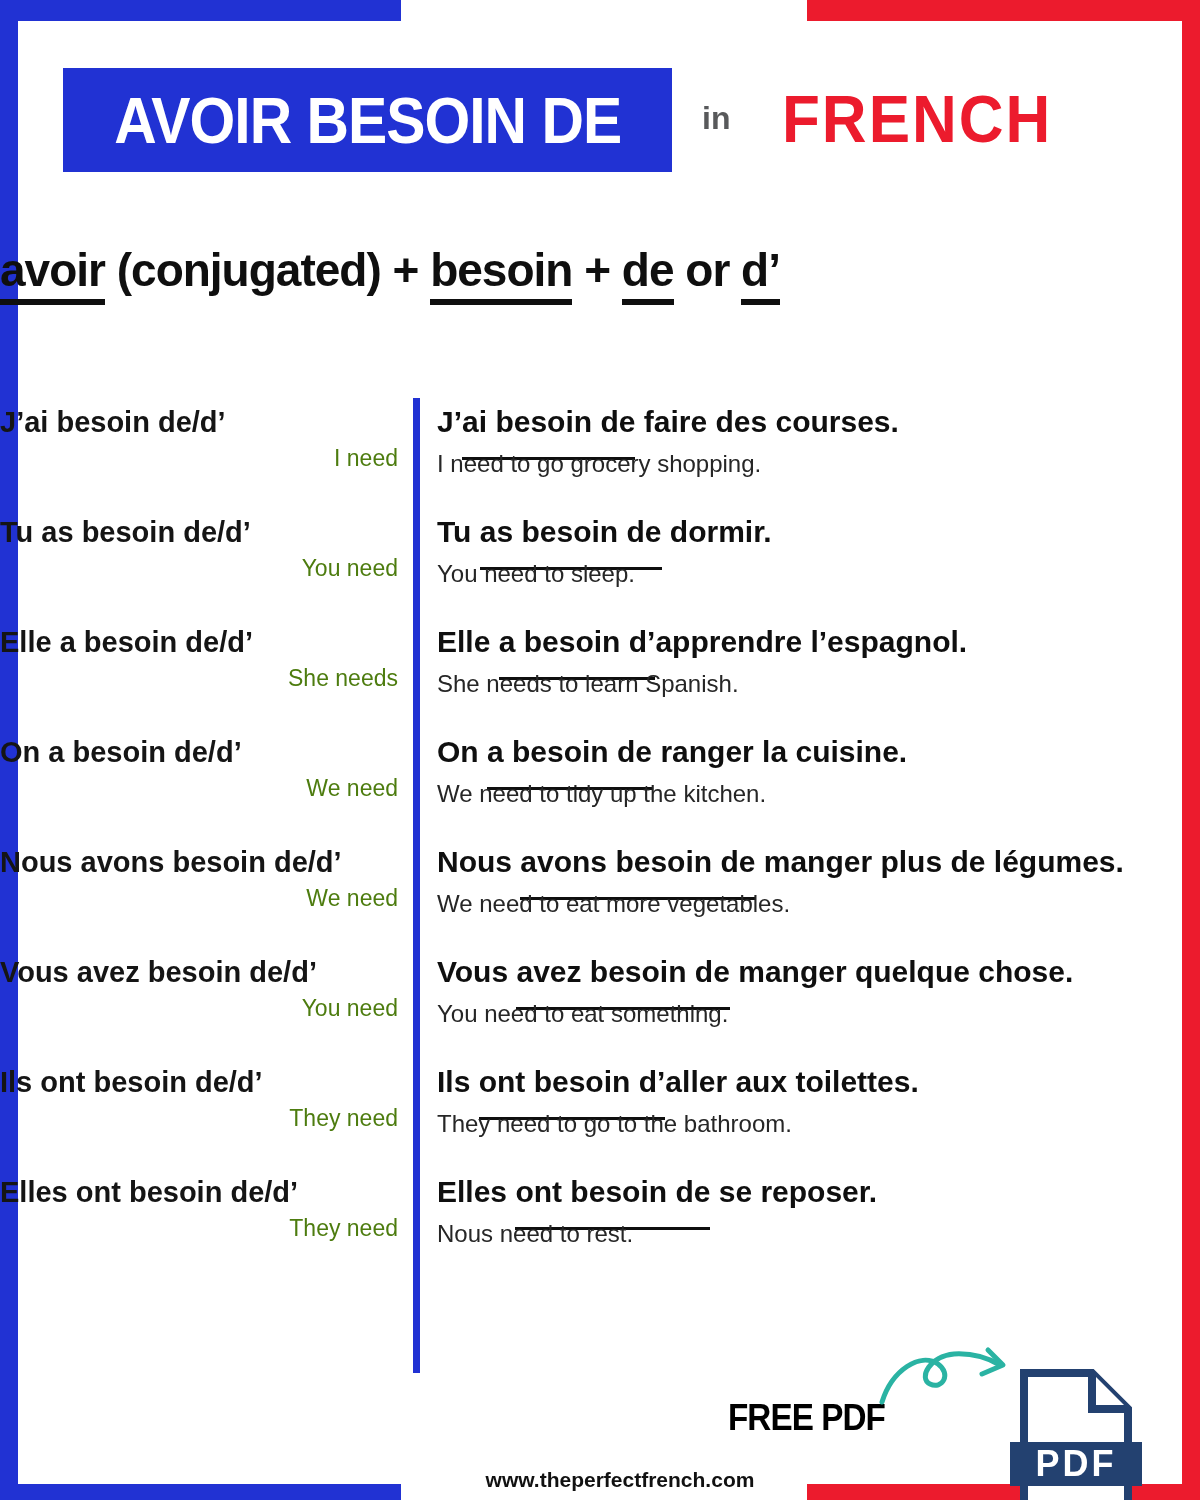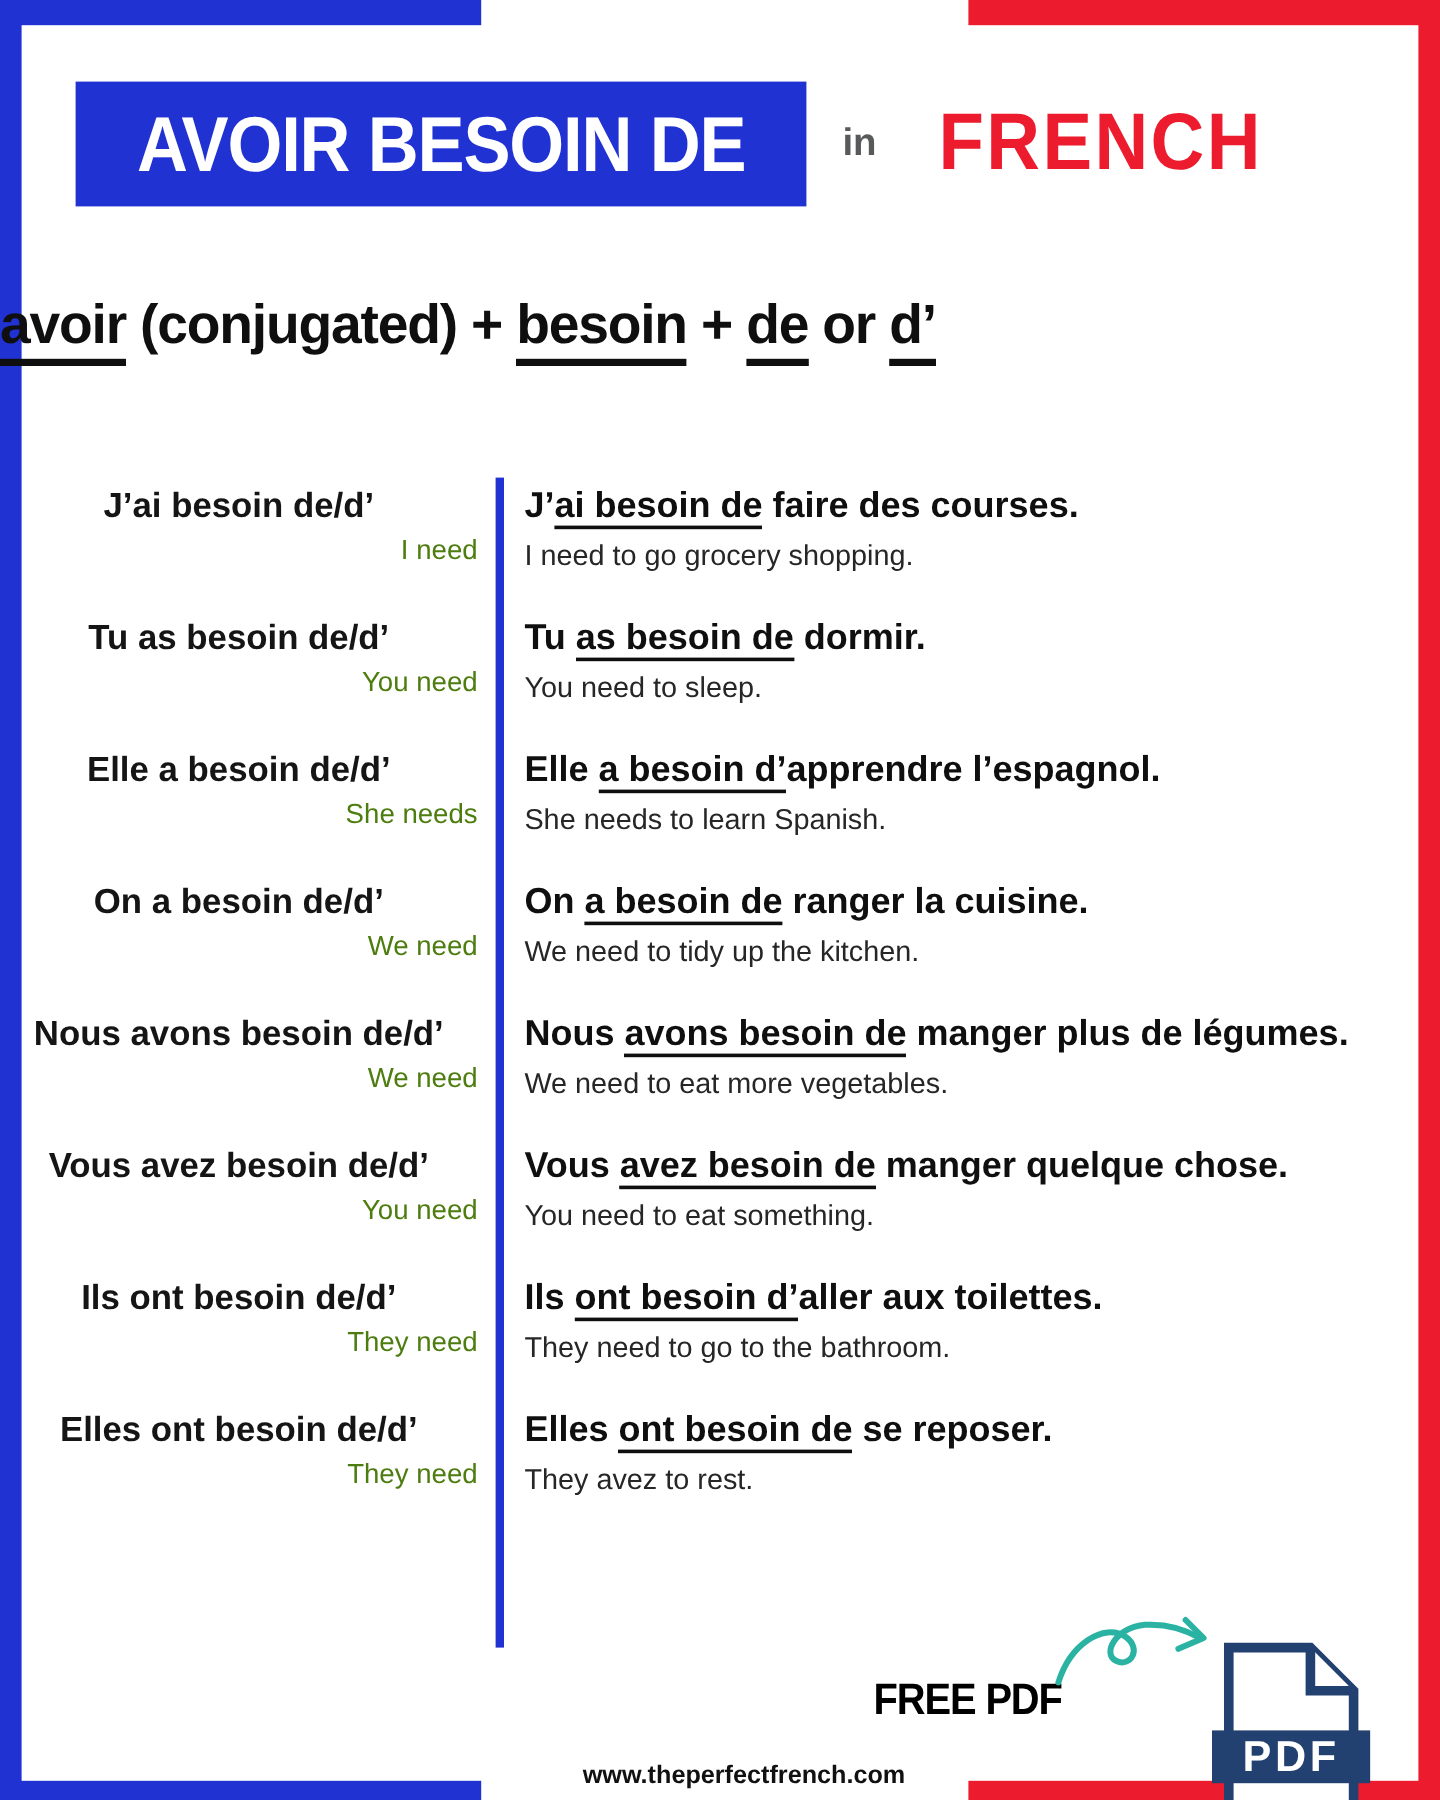"J’ai besoin de/d’" .conj { text-align: center -> left }
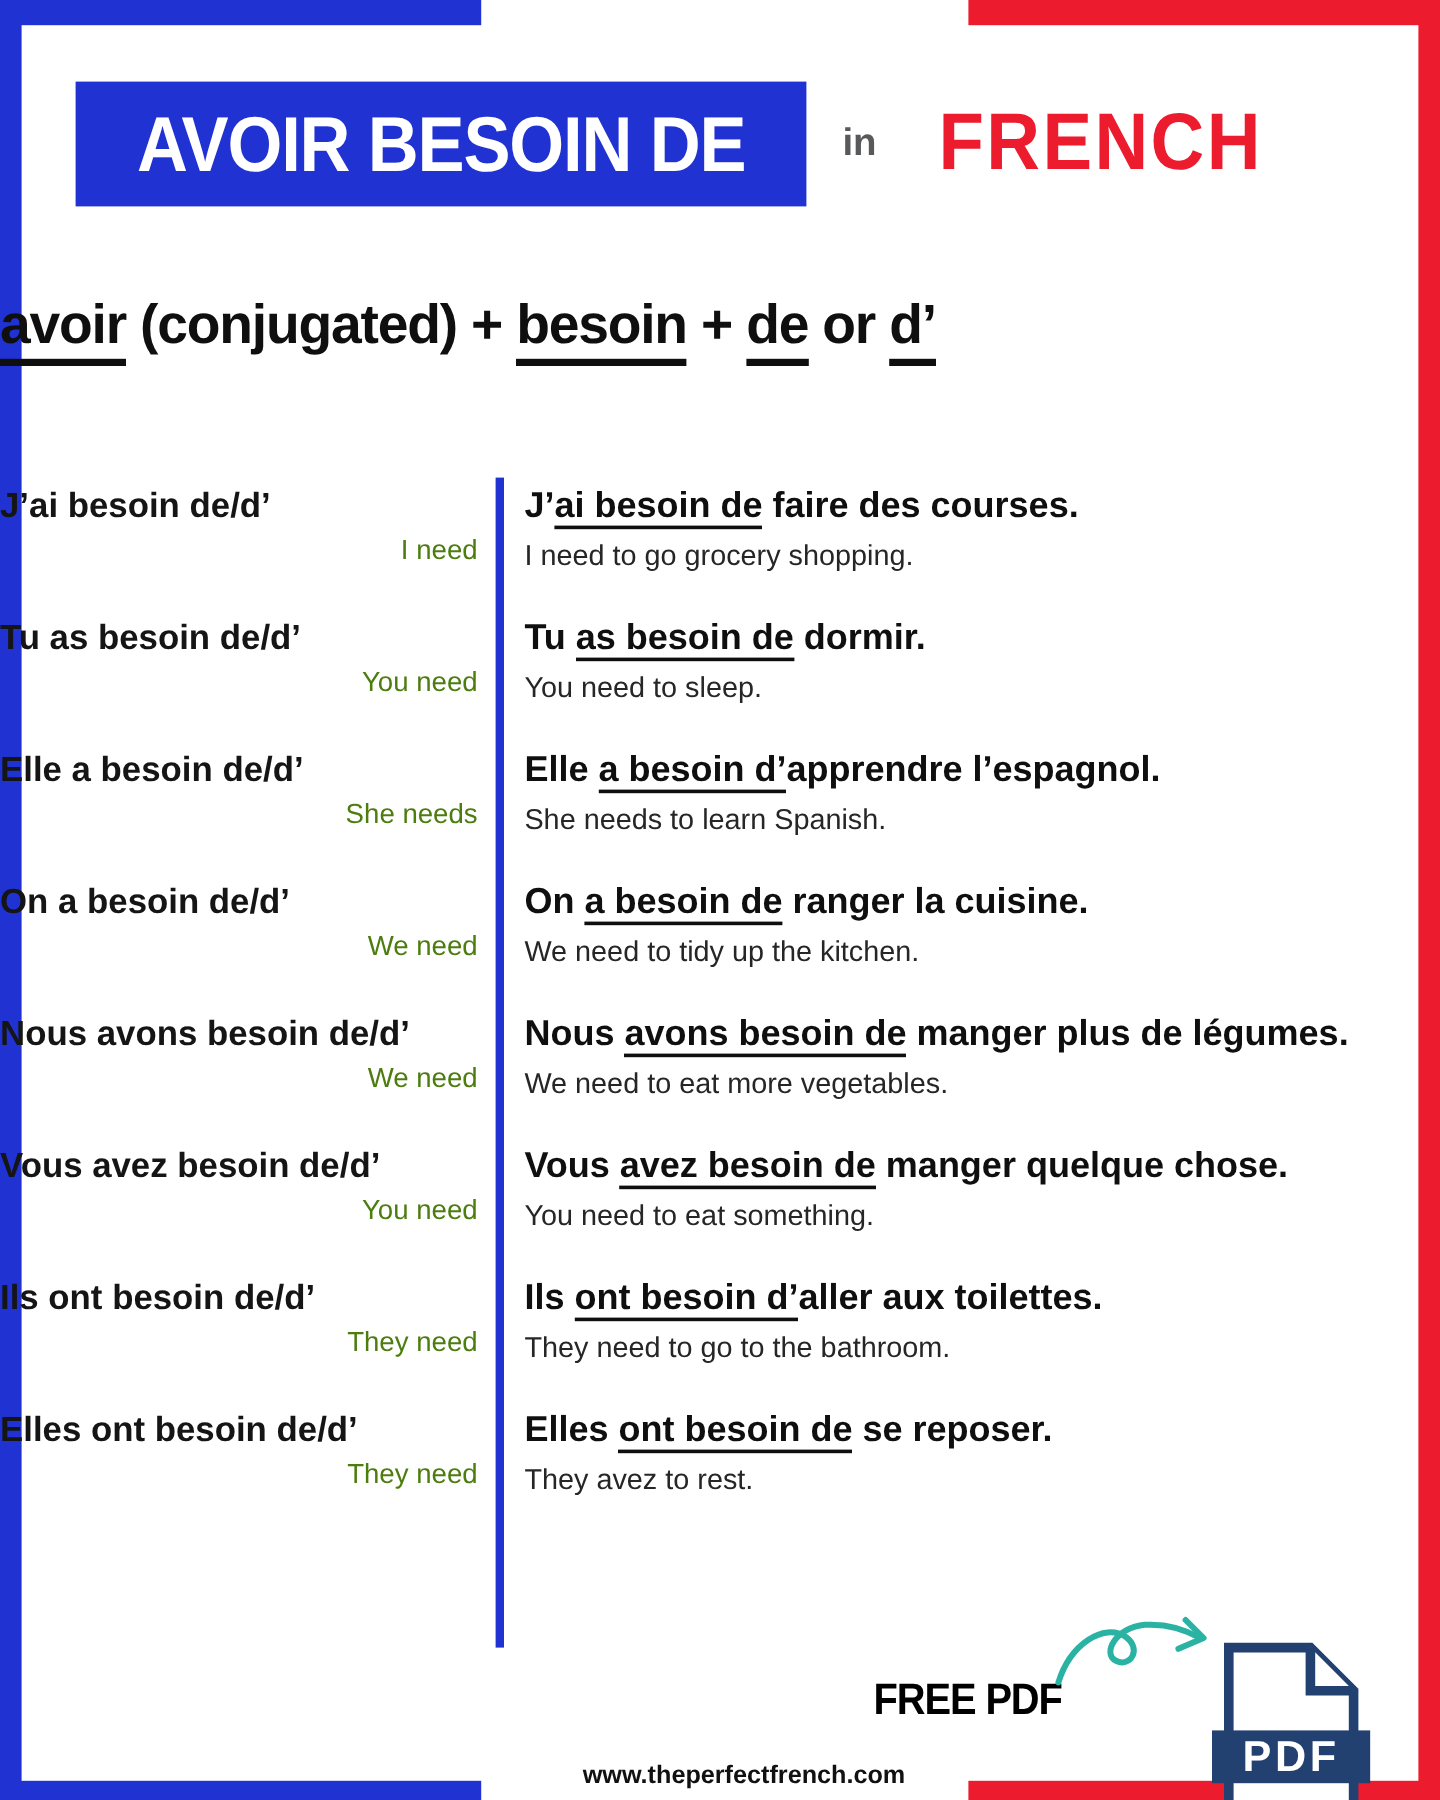"ai besoin de" .sentence .u { padding-bottom: 0 -> 19px }
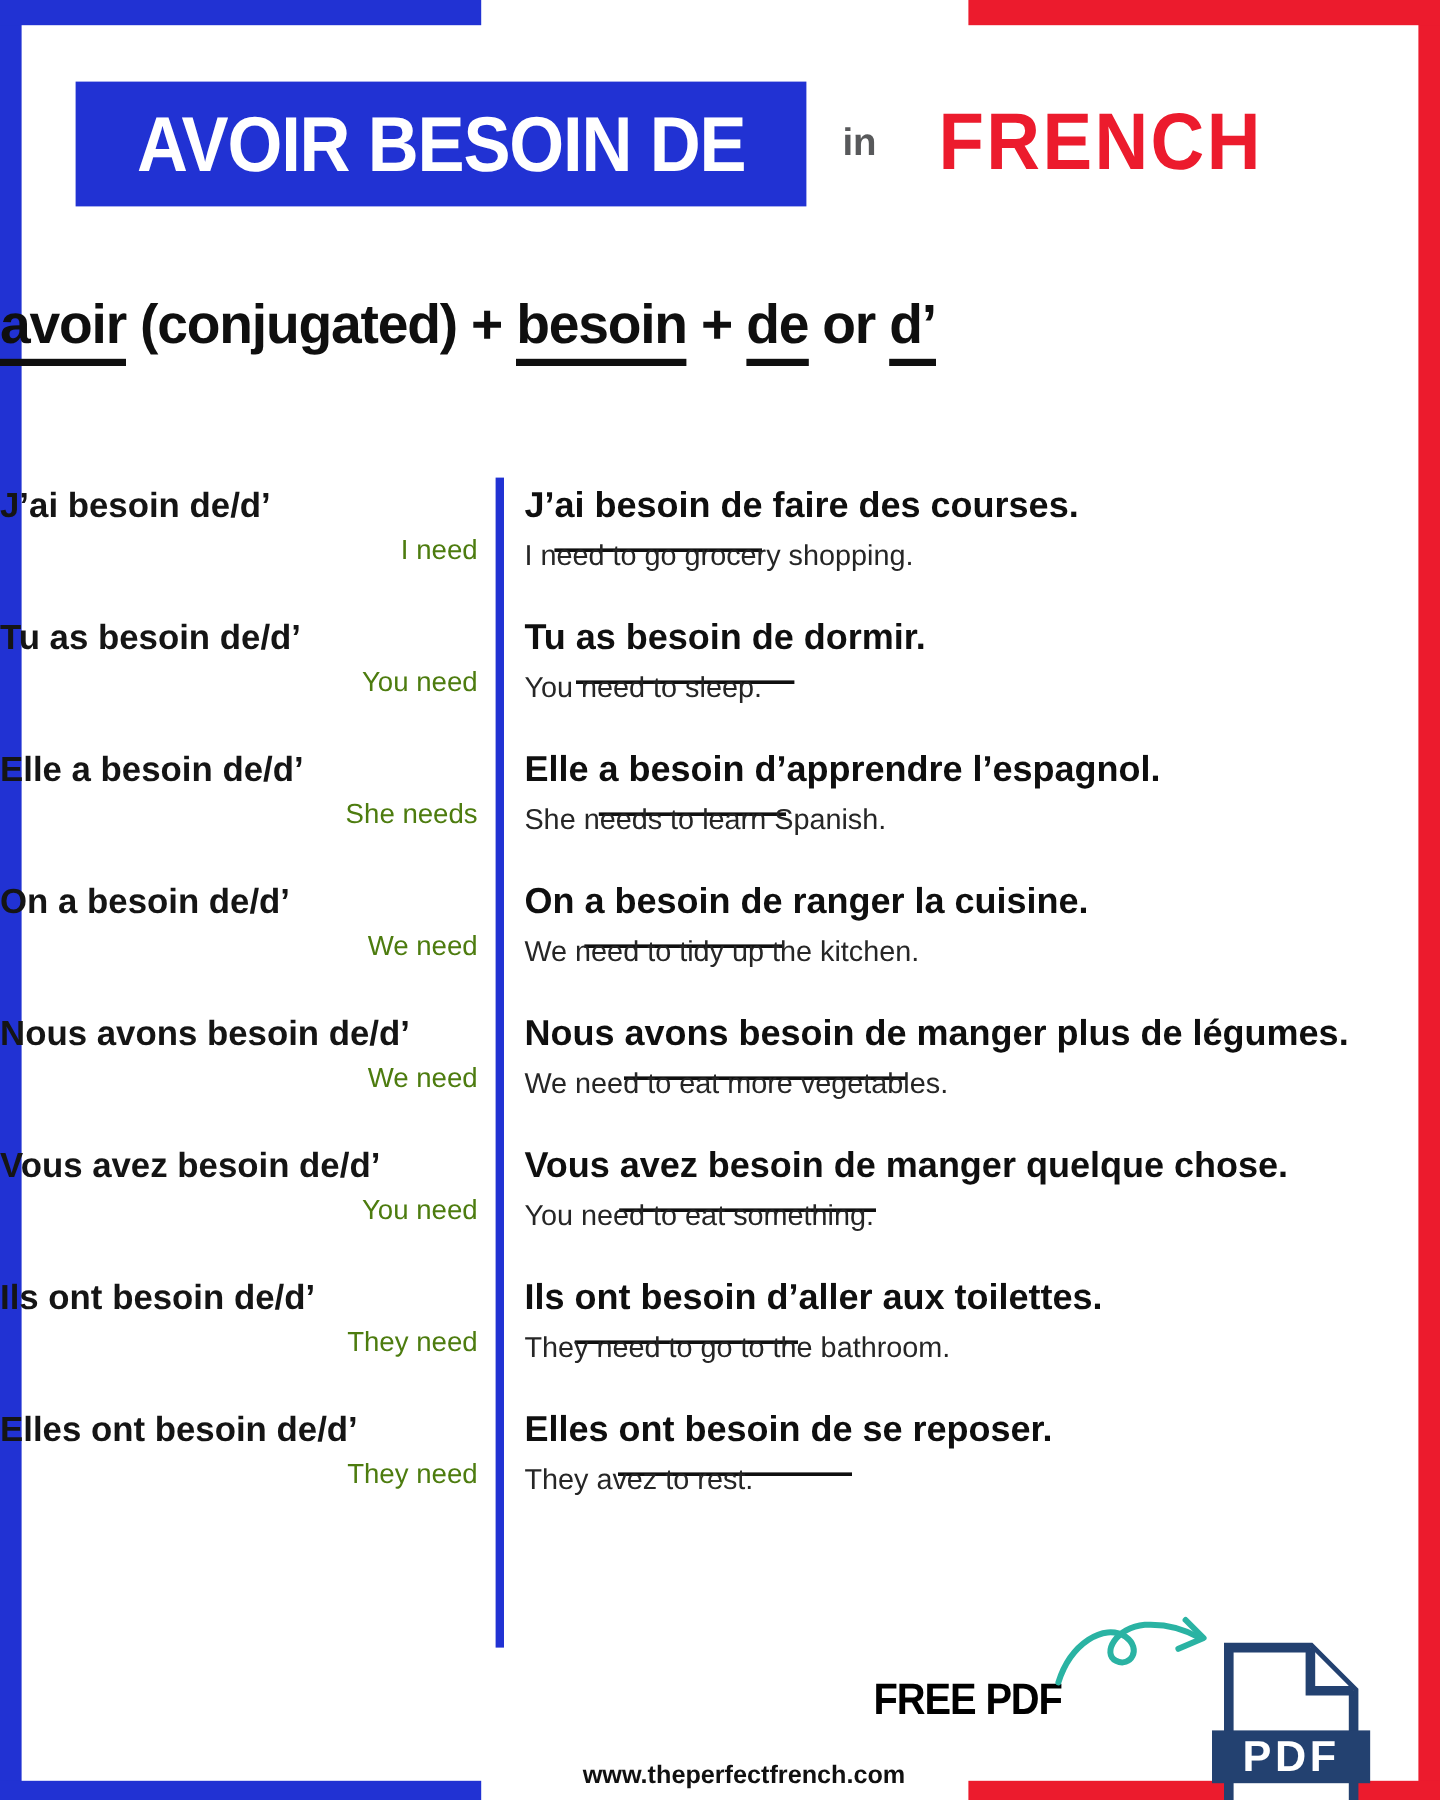"They avez to rest." div.translation { text: They avez -> Nous need }
